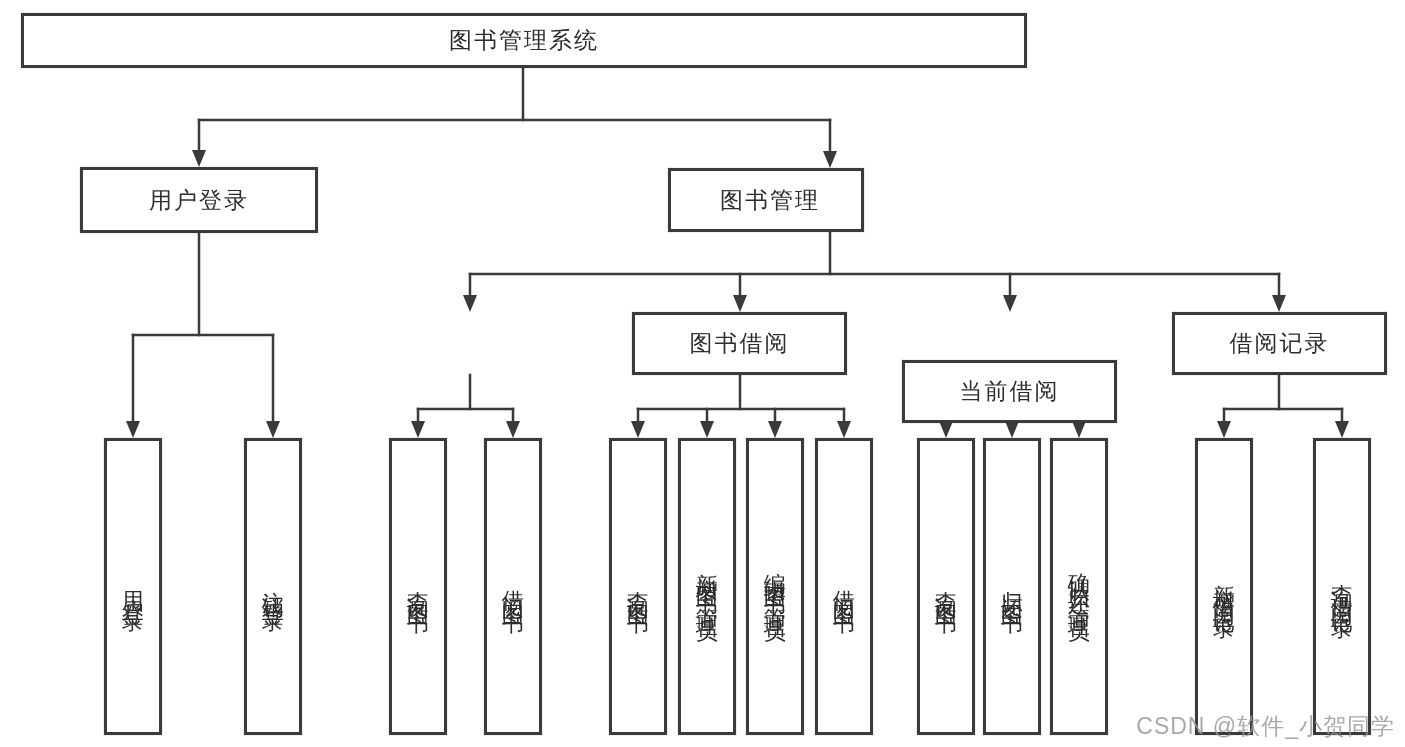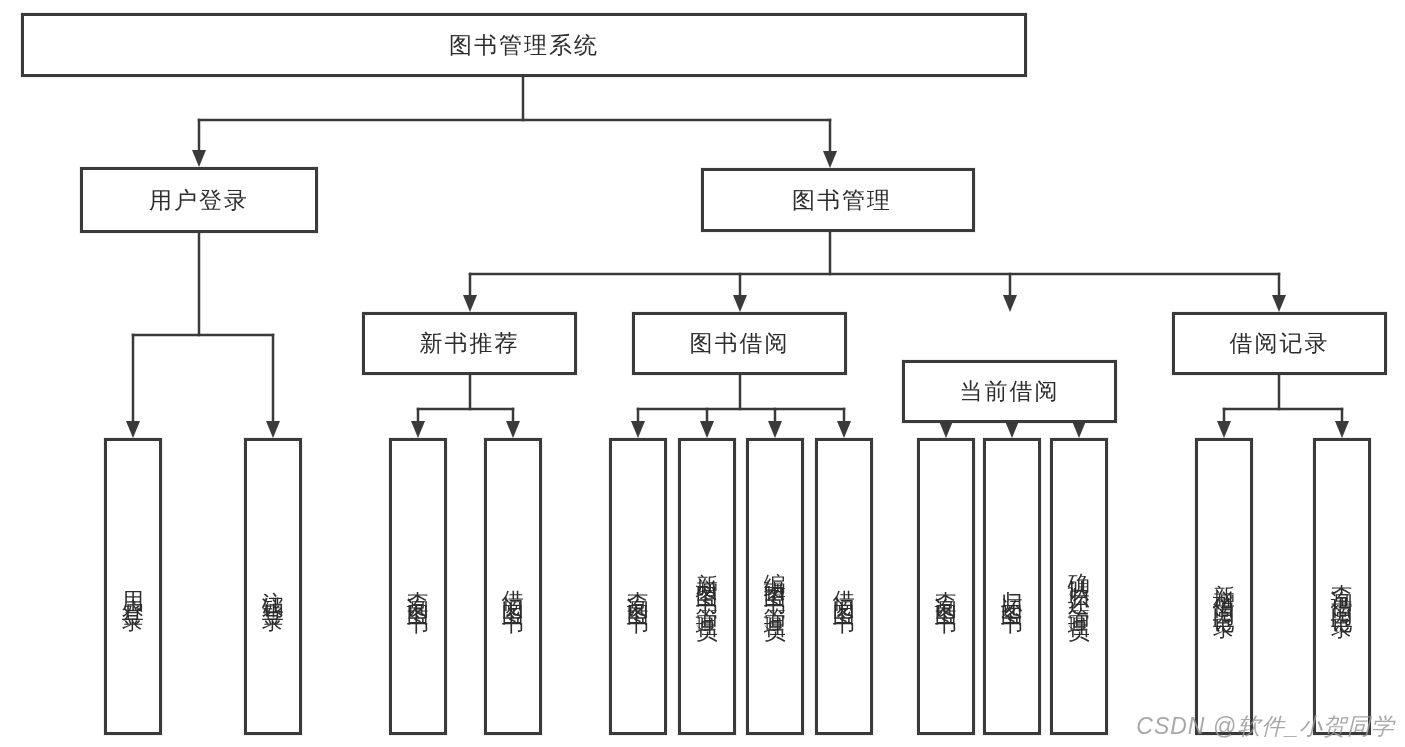"图书管理系统" div.node { height: 64px -> 55px }
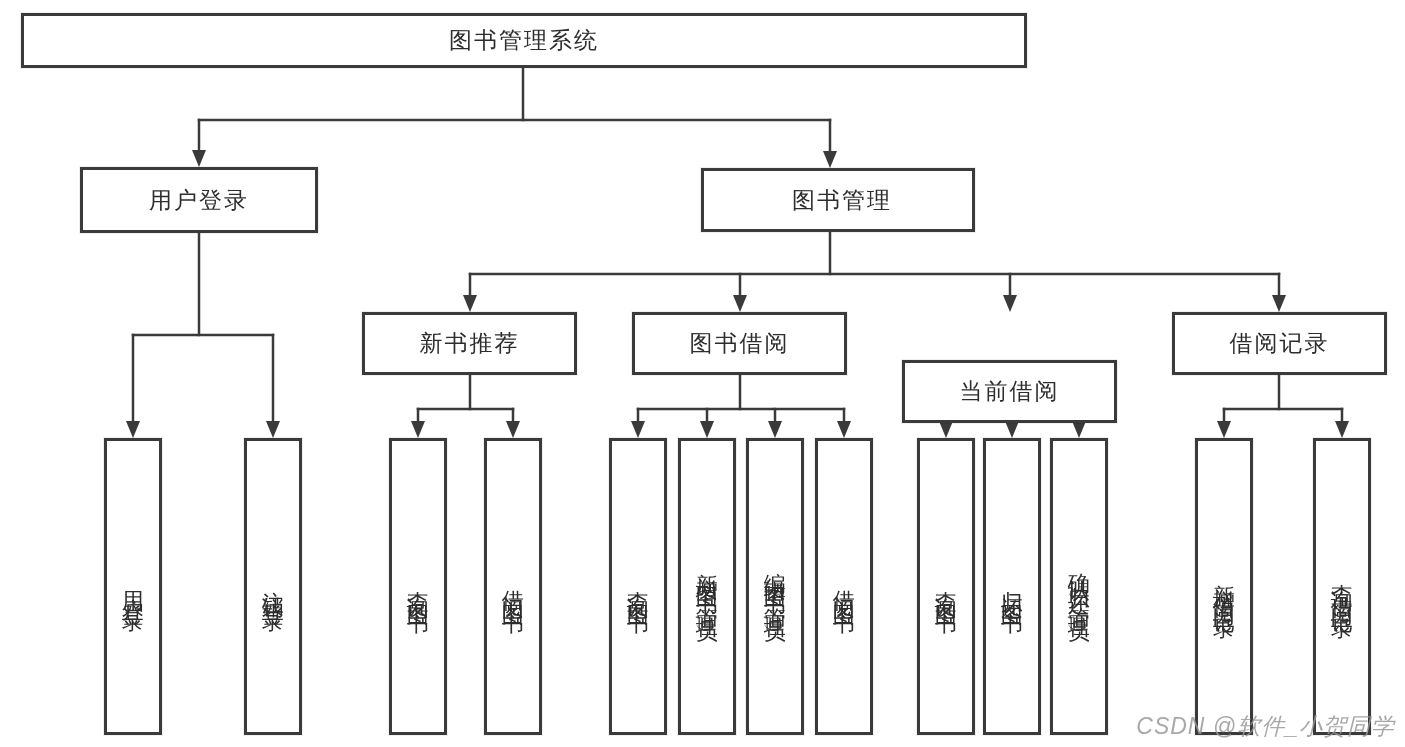"图书管理" div.node { left: 701px -> 668px; width: 274px -> 196px }
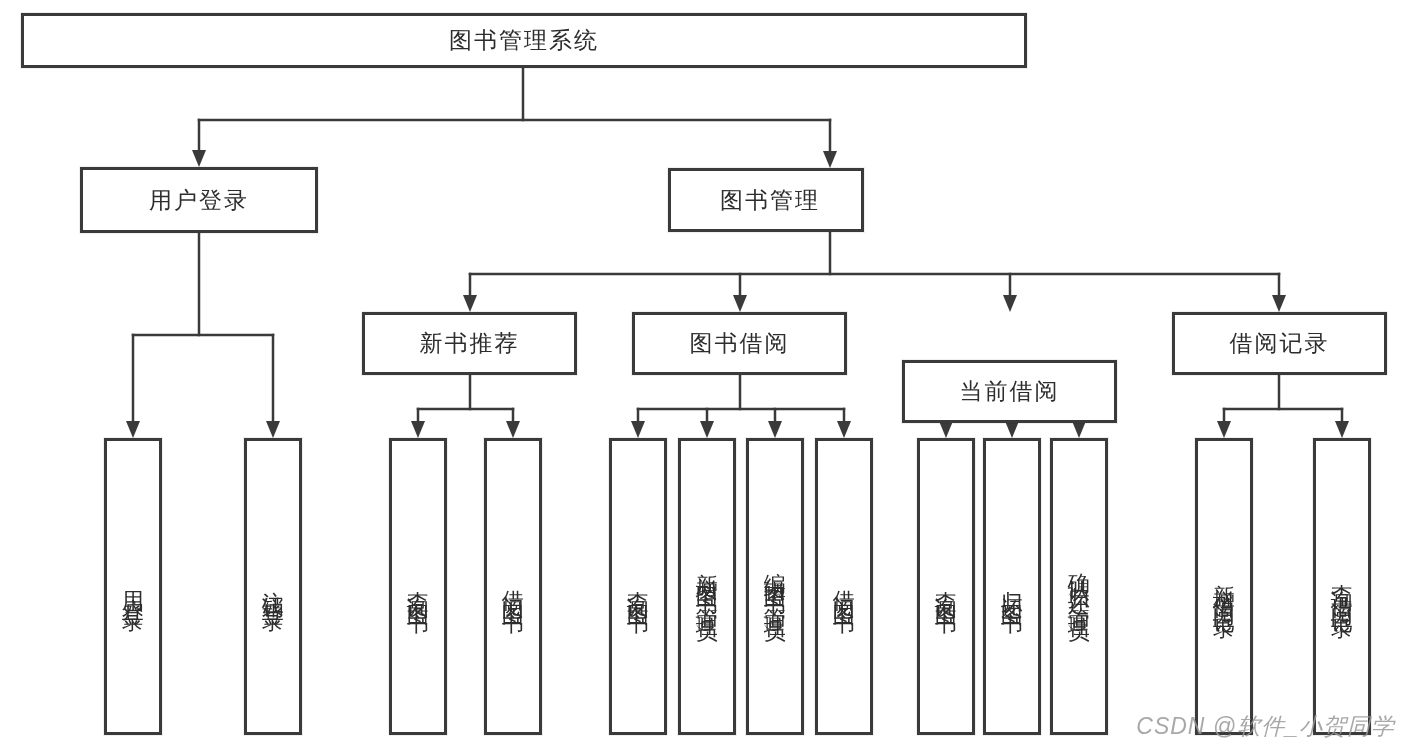"新书推荐" div.node { html: <div> <span>新书推荐</span> </div> -> none }
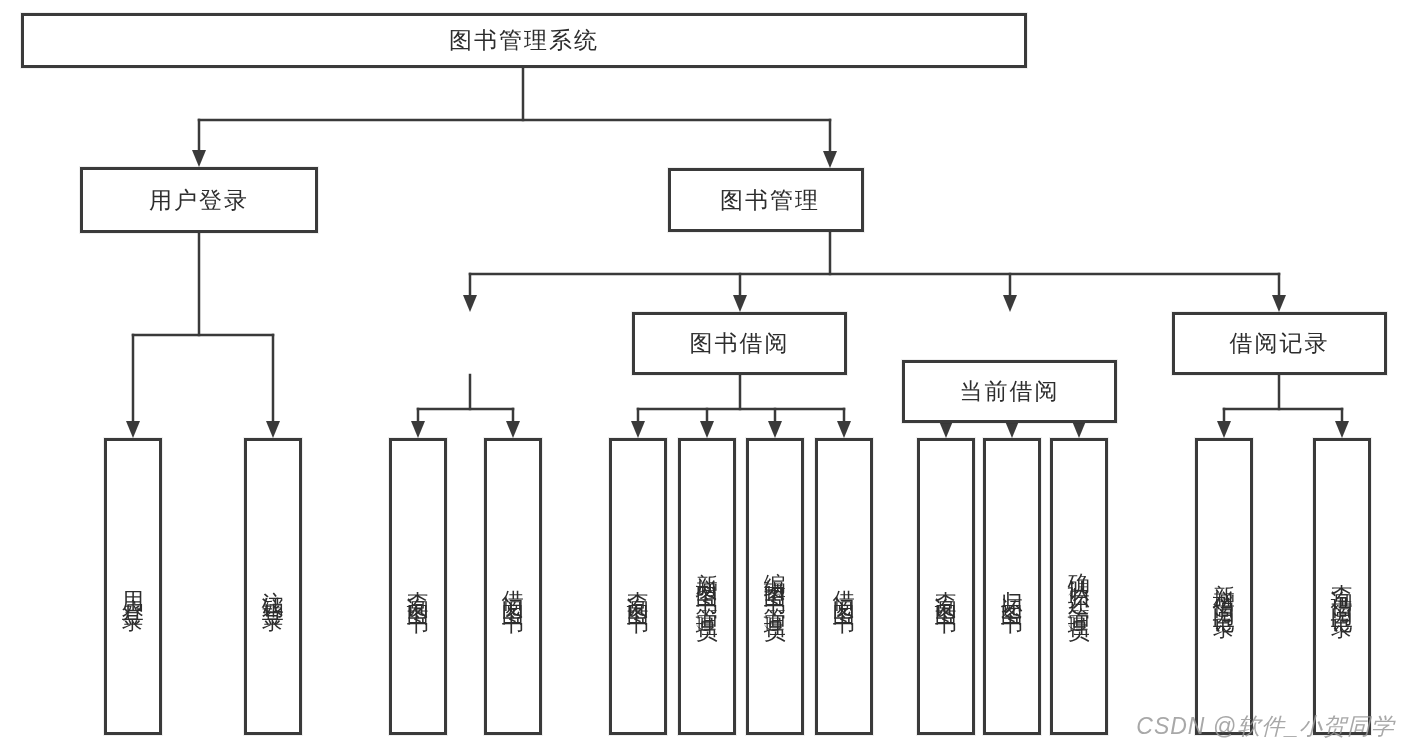"CSDN @软件_小贺同学" .watermark { font-style: italic -> none }
